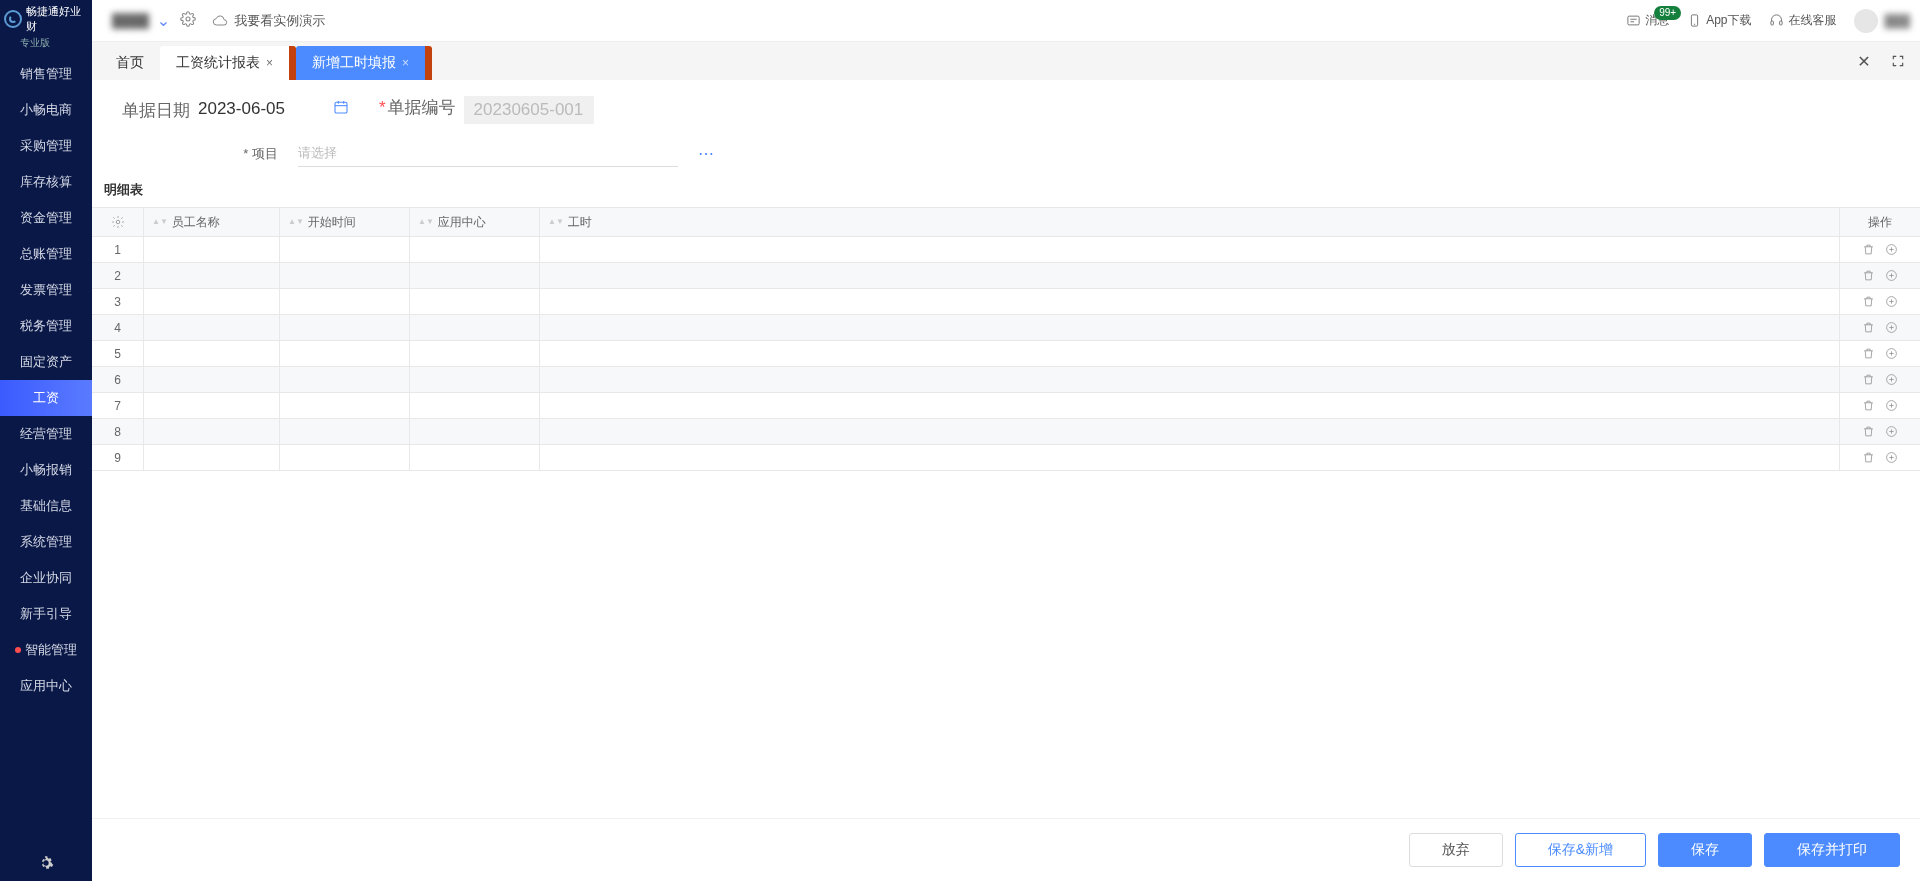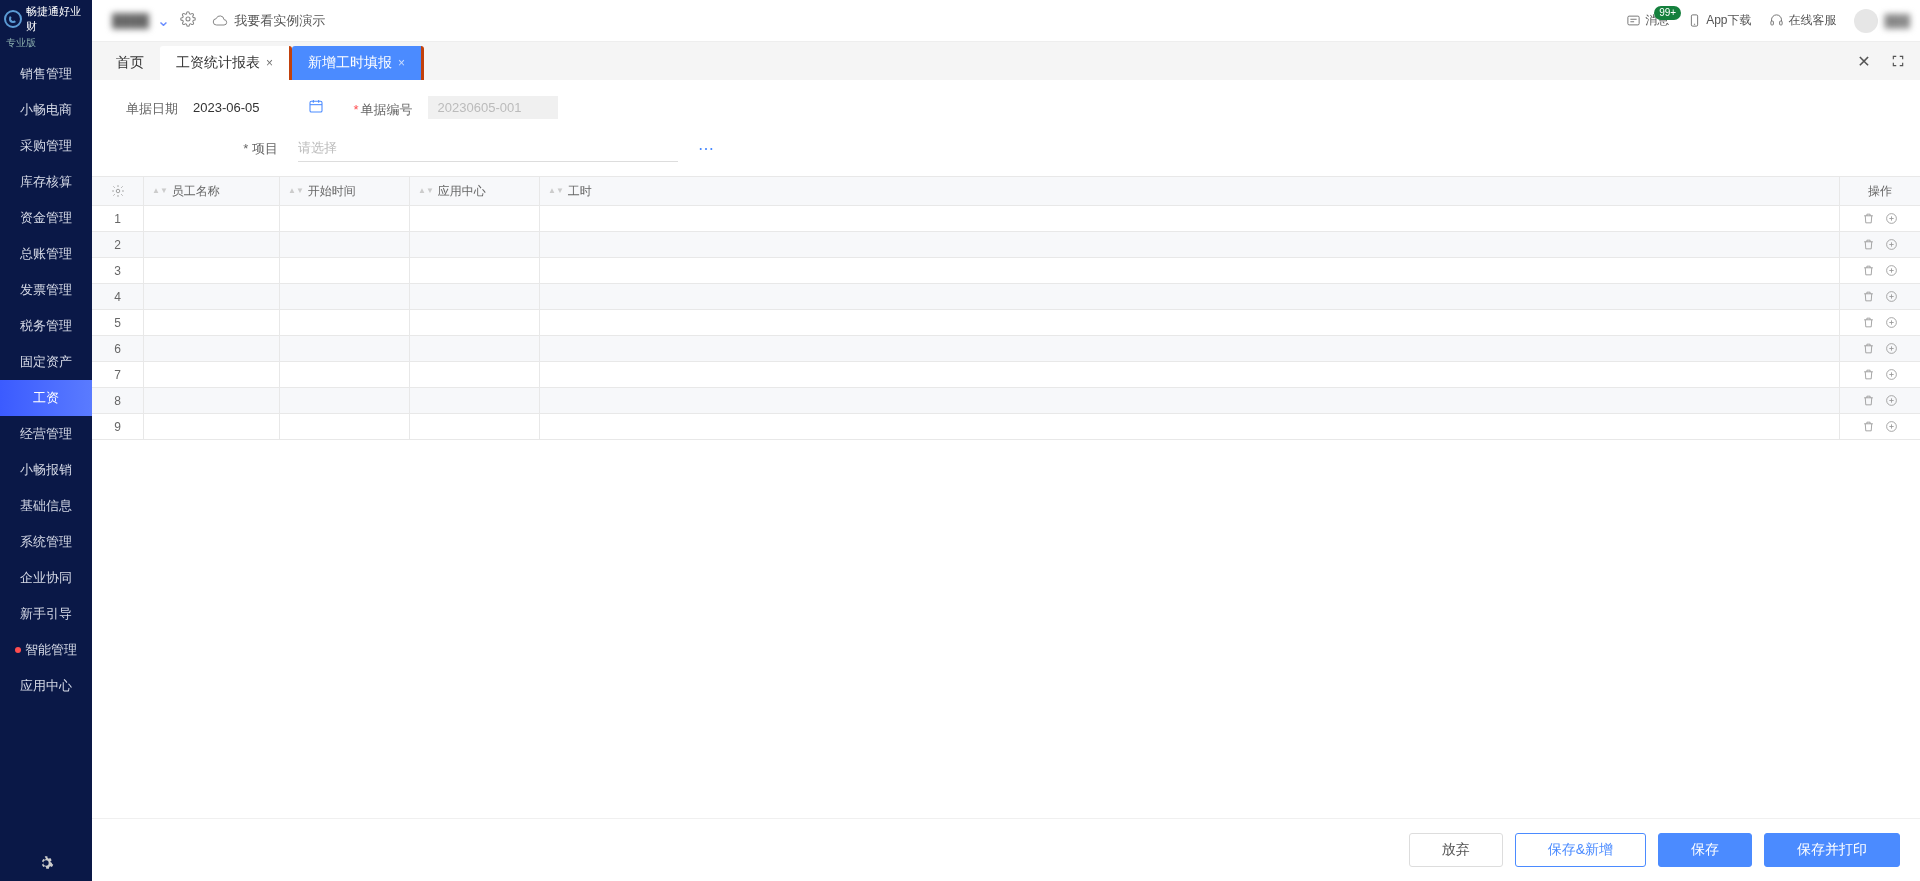"专业版" .brand-edition { padding-left: 6px -> 20px }
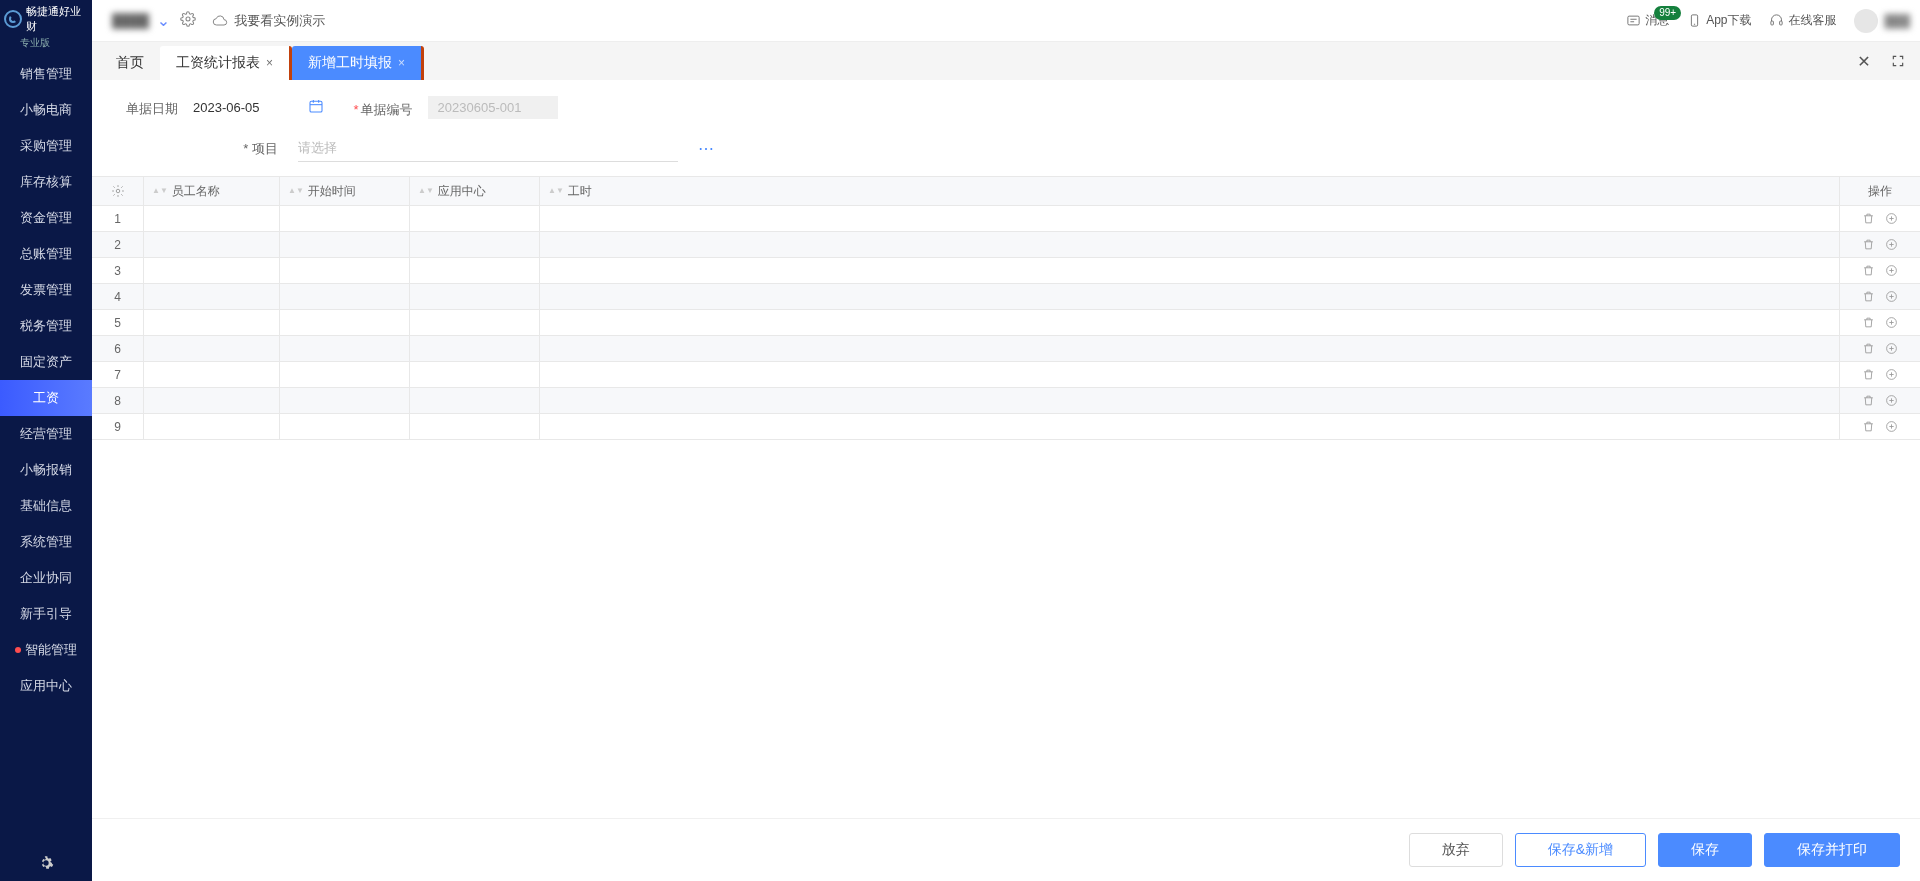"工资统计报表" .tab { border-right: 3px solid #c2410c -> 7px solid #c2410c }
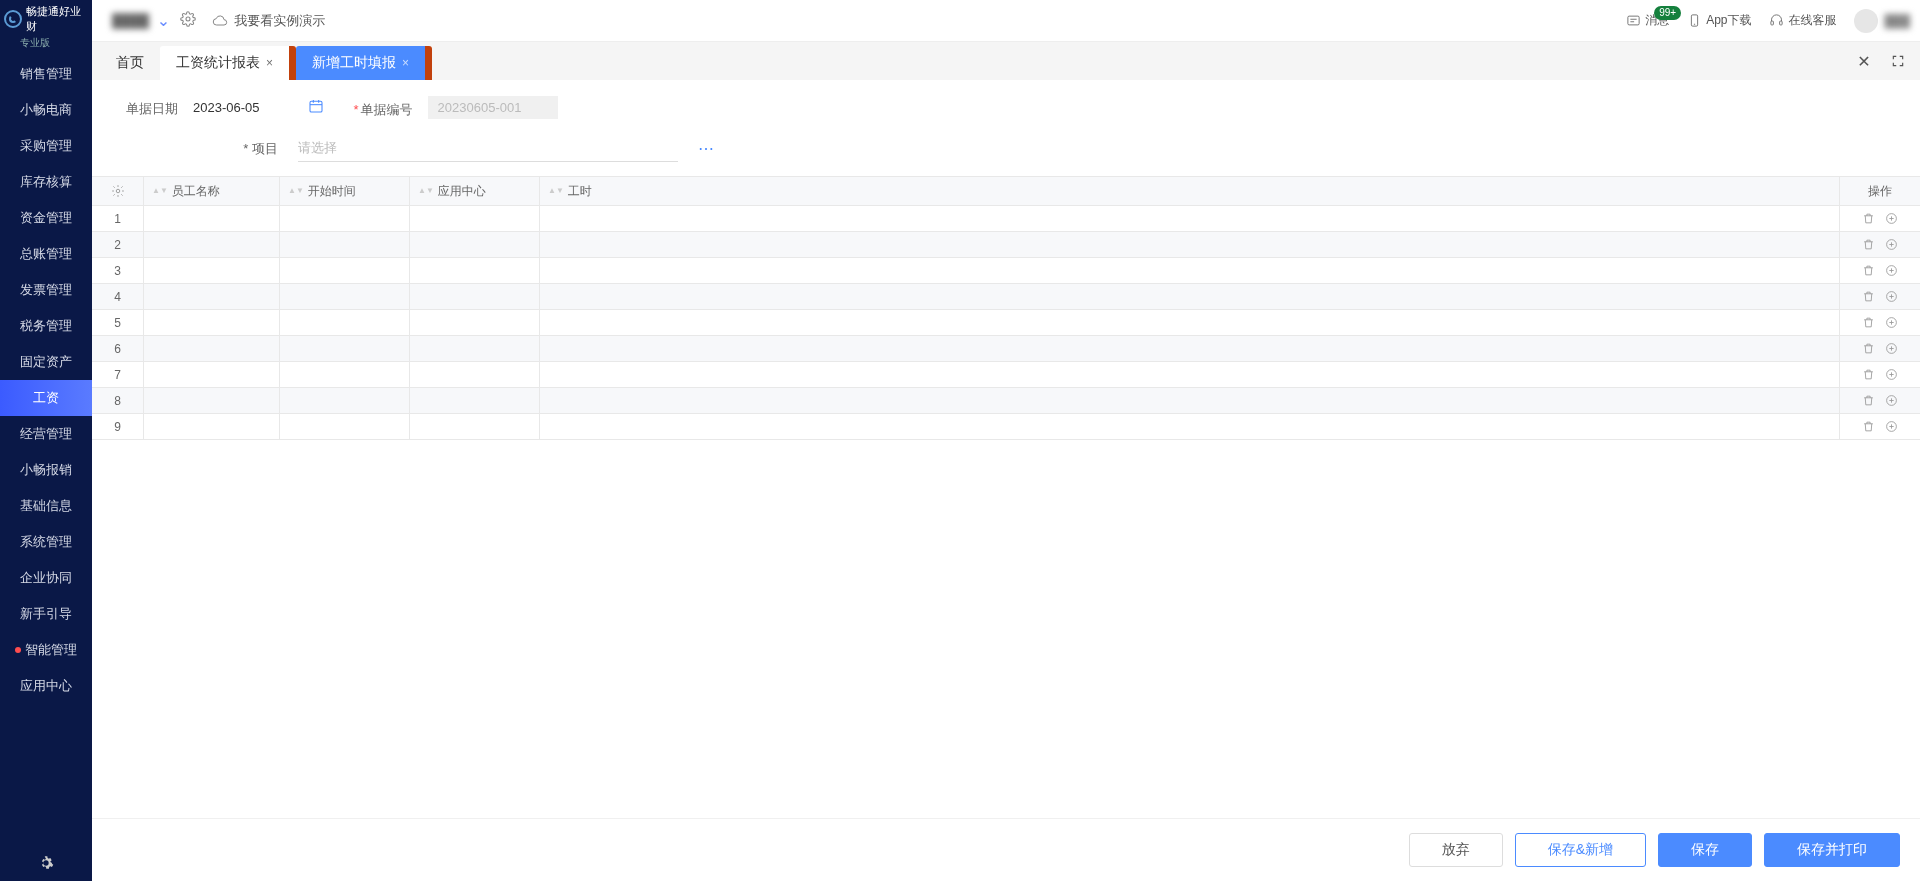"单据日期" .form-field { align-items: flex-end -> flex-start; font-size: 13px -> 17px; gap: 15px -> 8px }
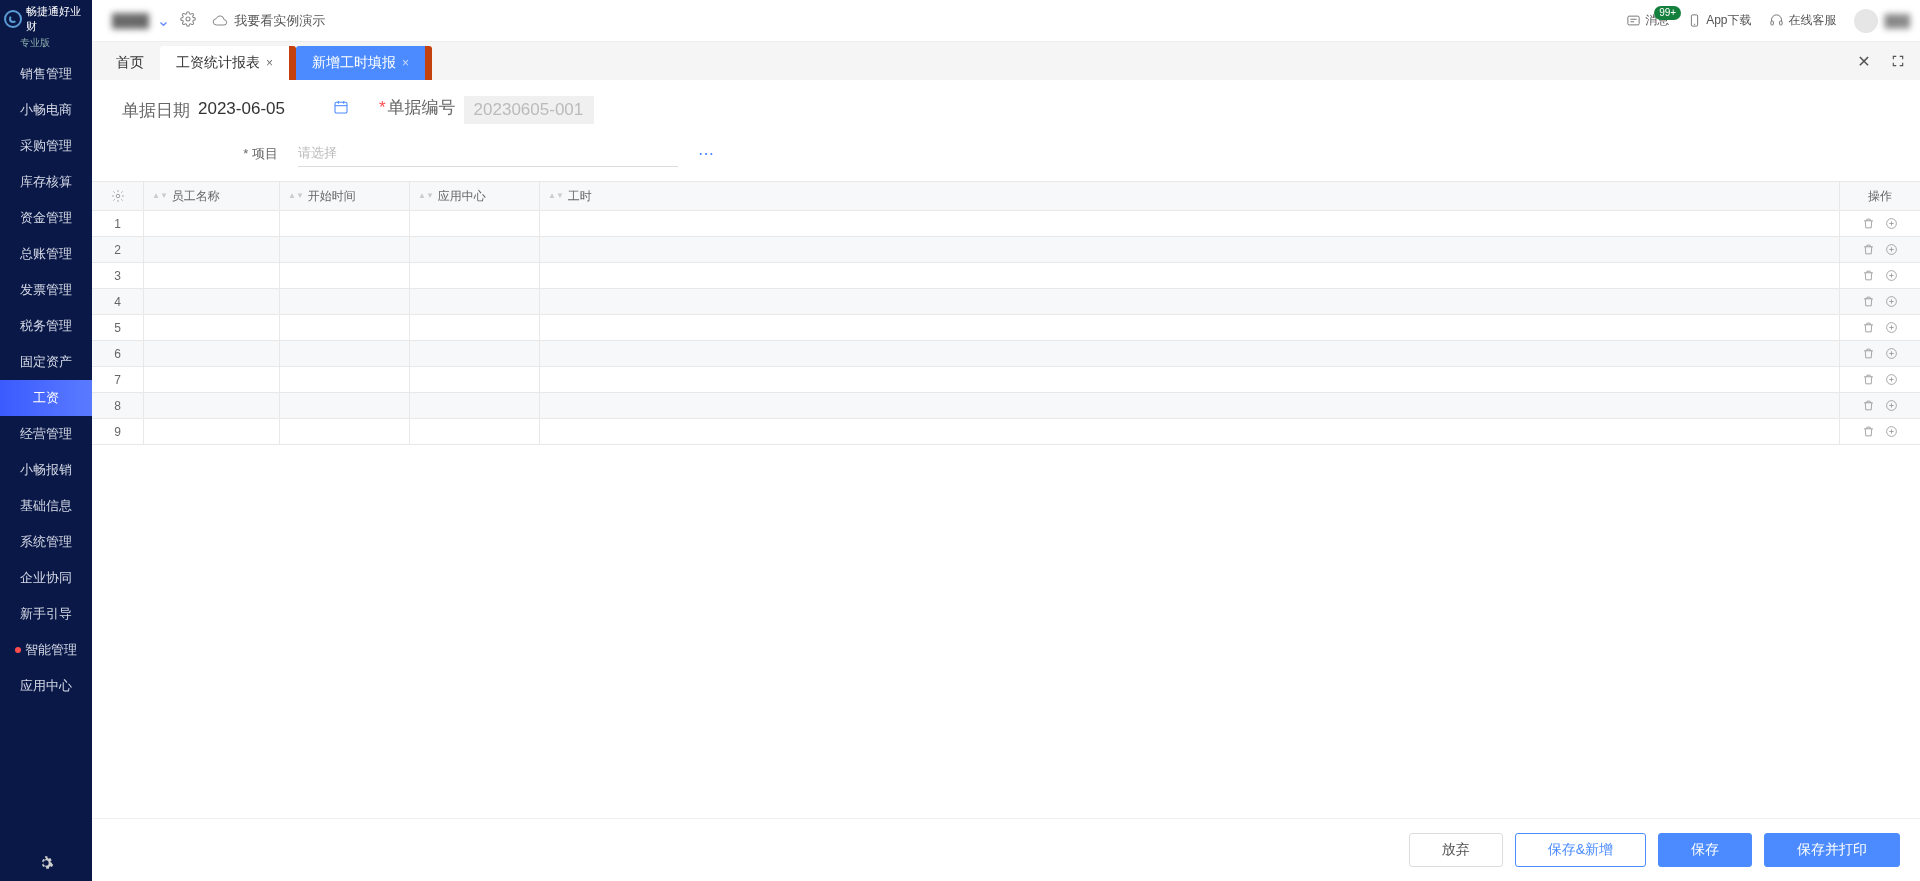"明细表" div.section-title { html: none -> <div>明细表</div> }
